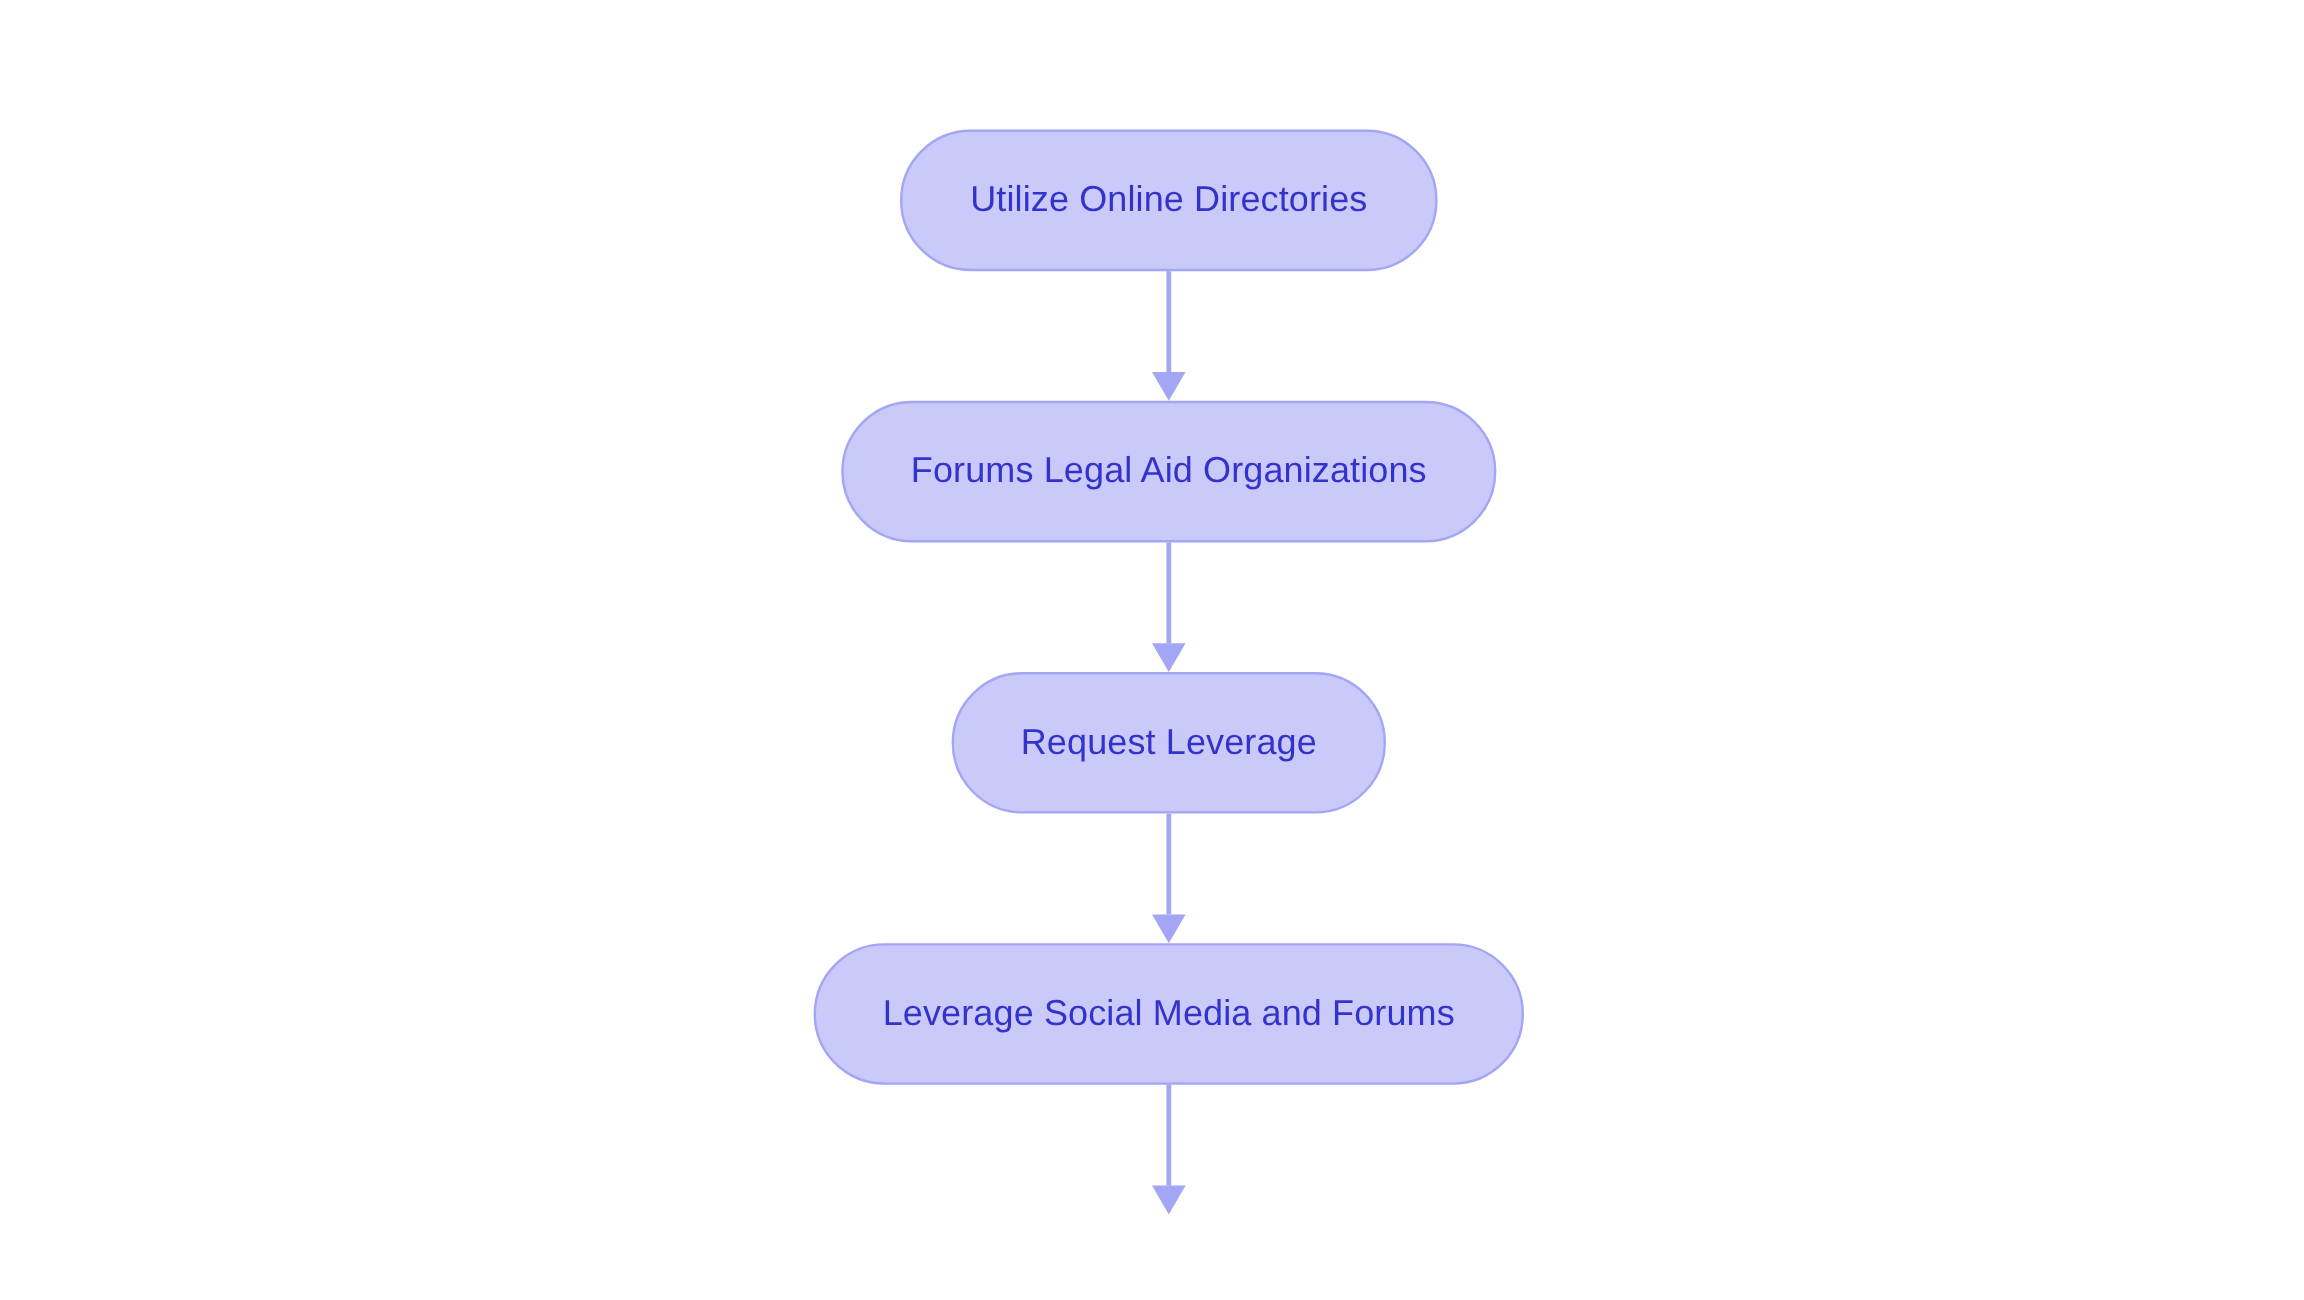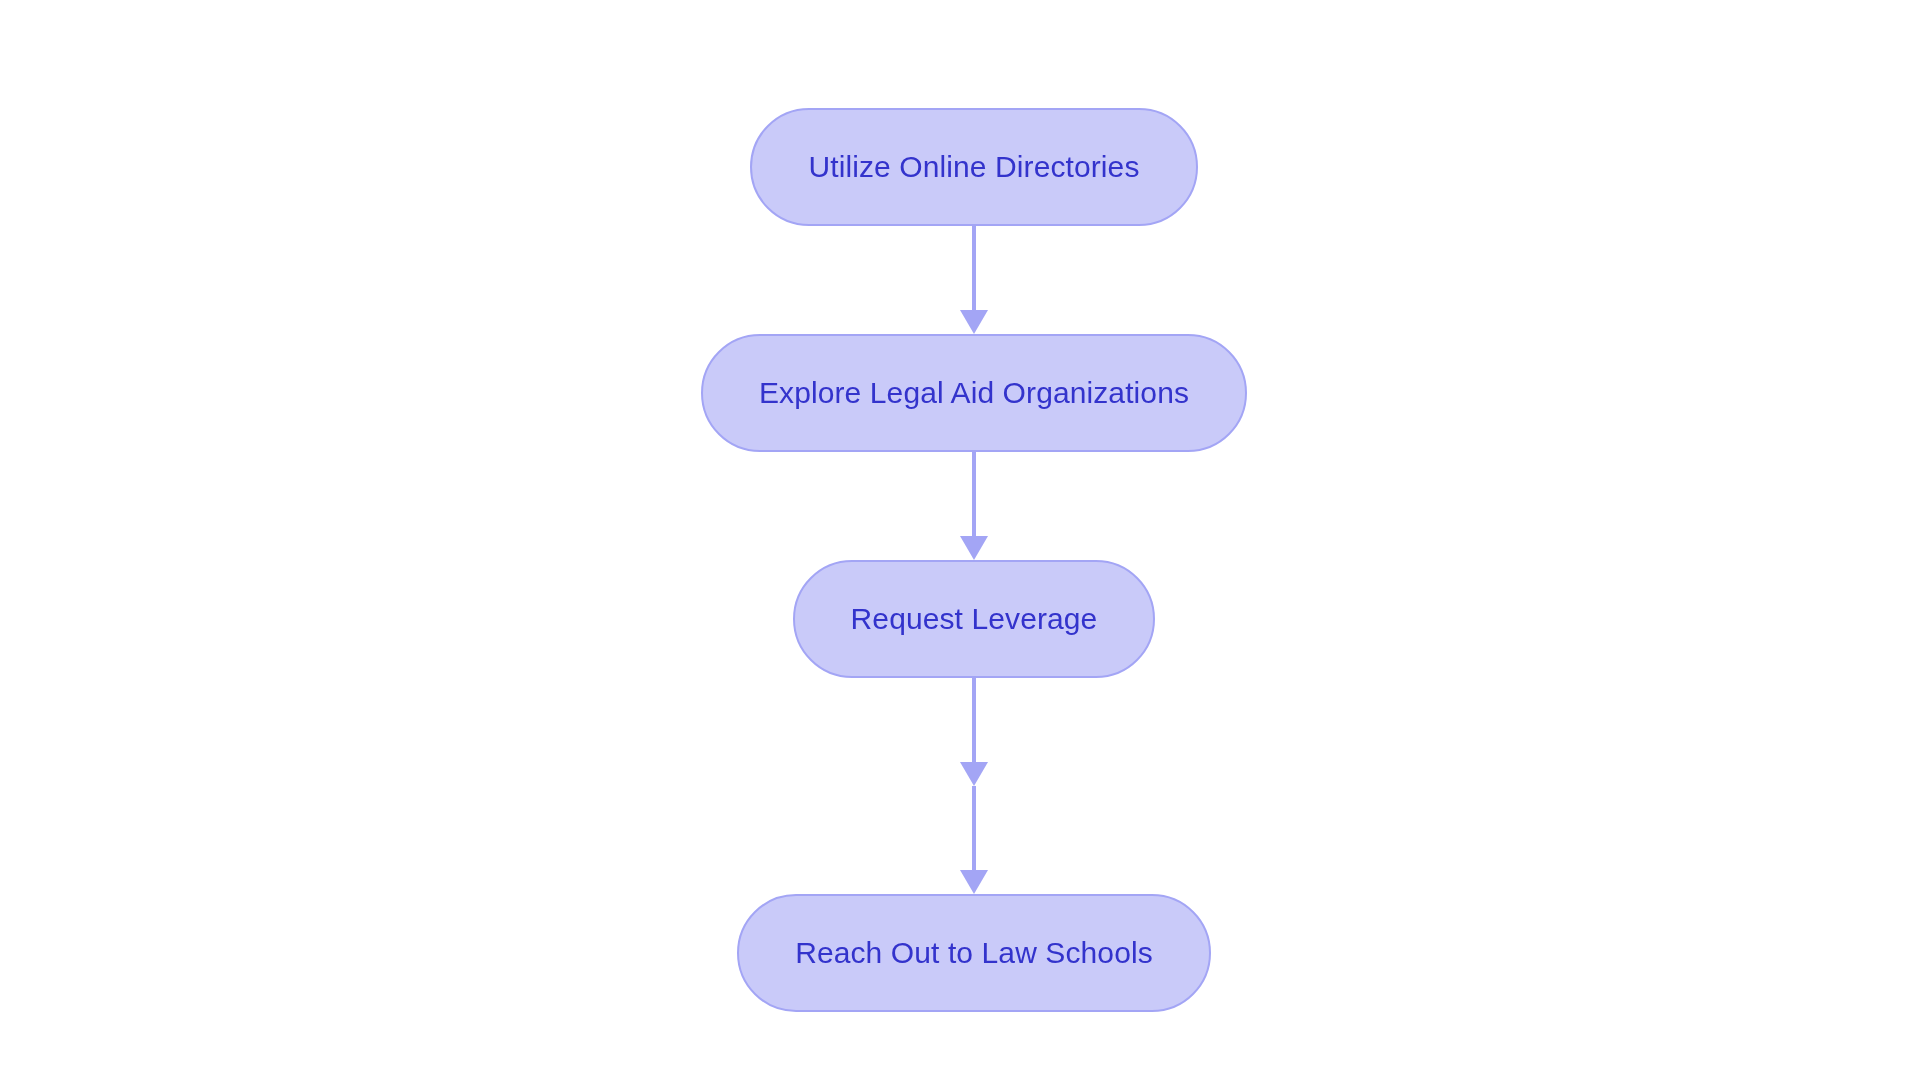"Explore Legal Aid Organizations" span.flow-node-label { text: Explore -> Forums }
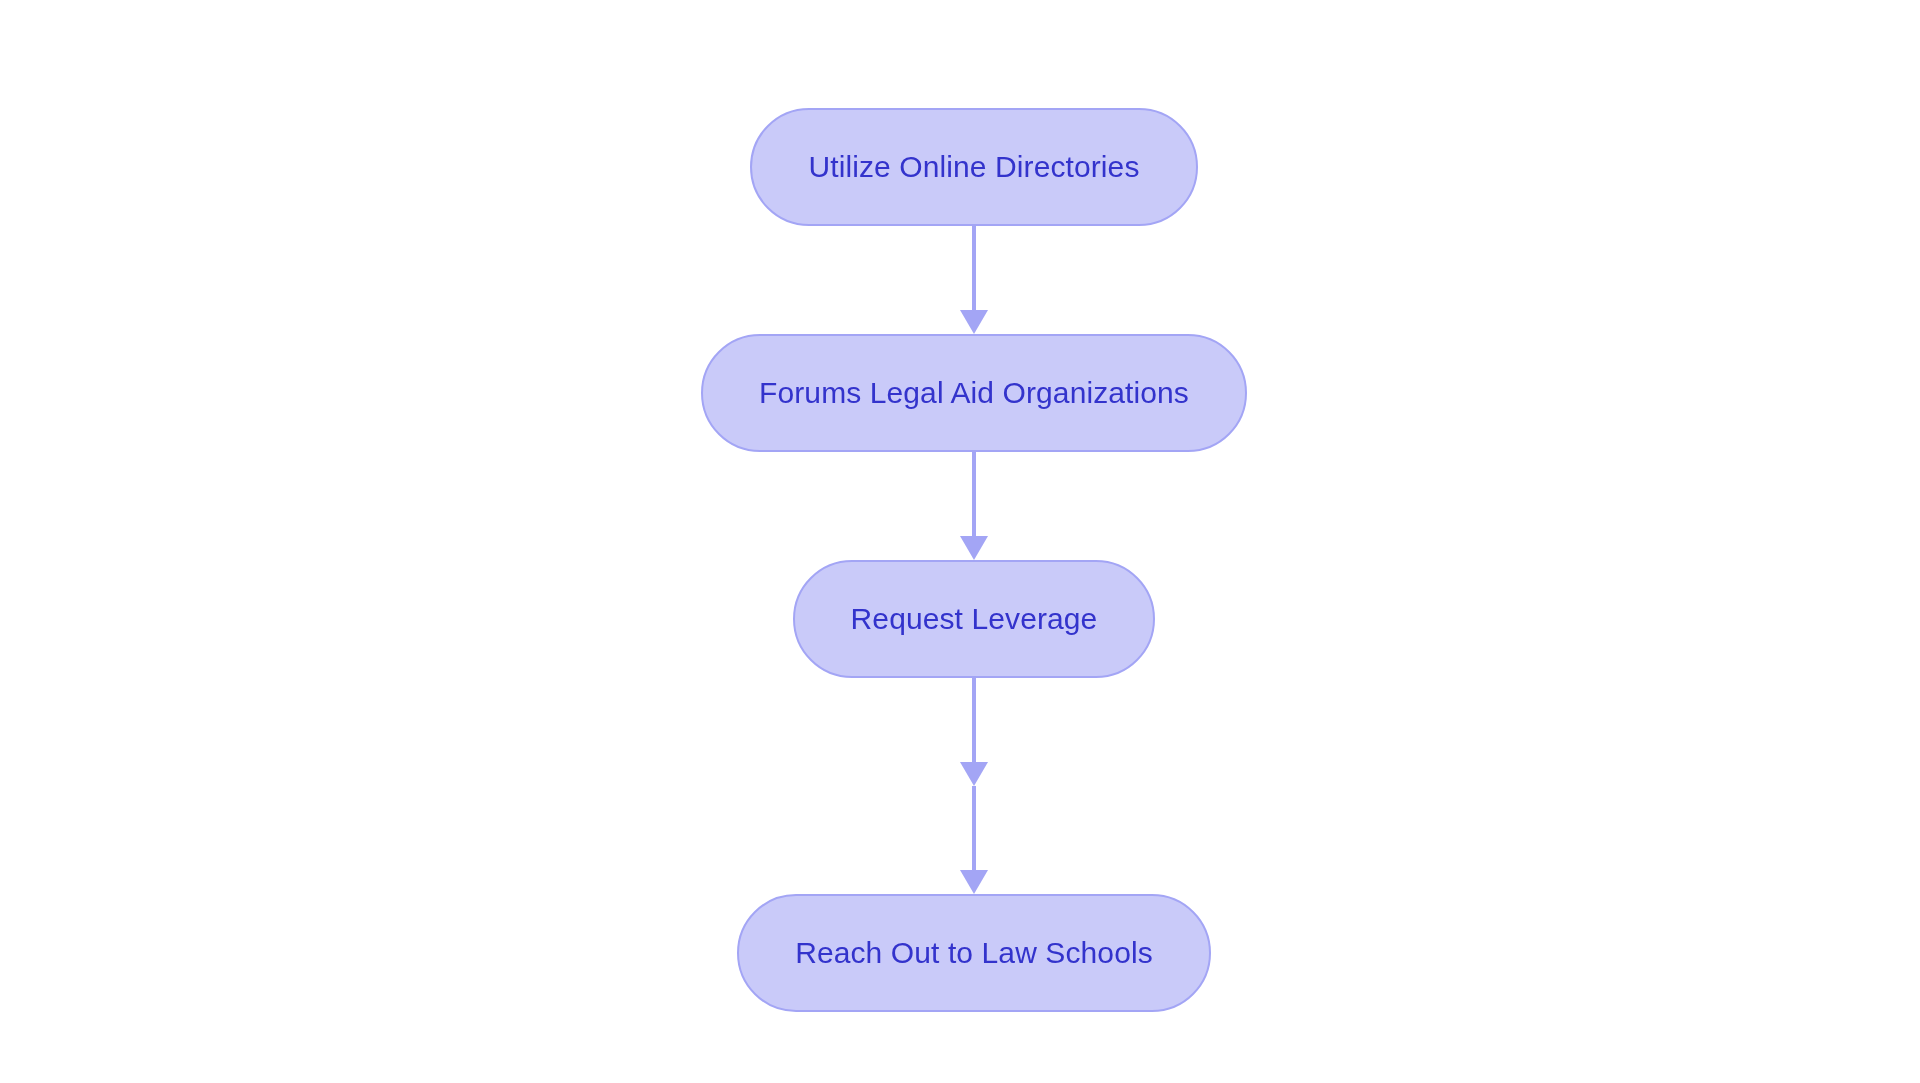"Leverage Social Media and Forums" div.flow-node { html: none -> <div> <span>Leverage Social Media and Forums</span> </div> }
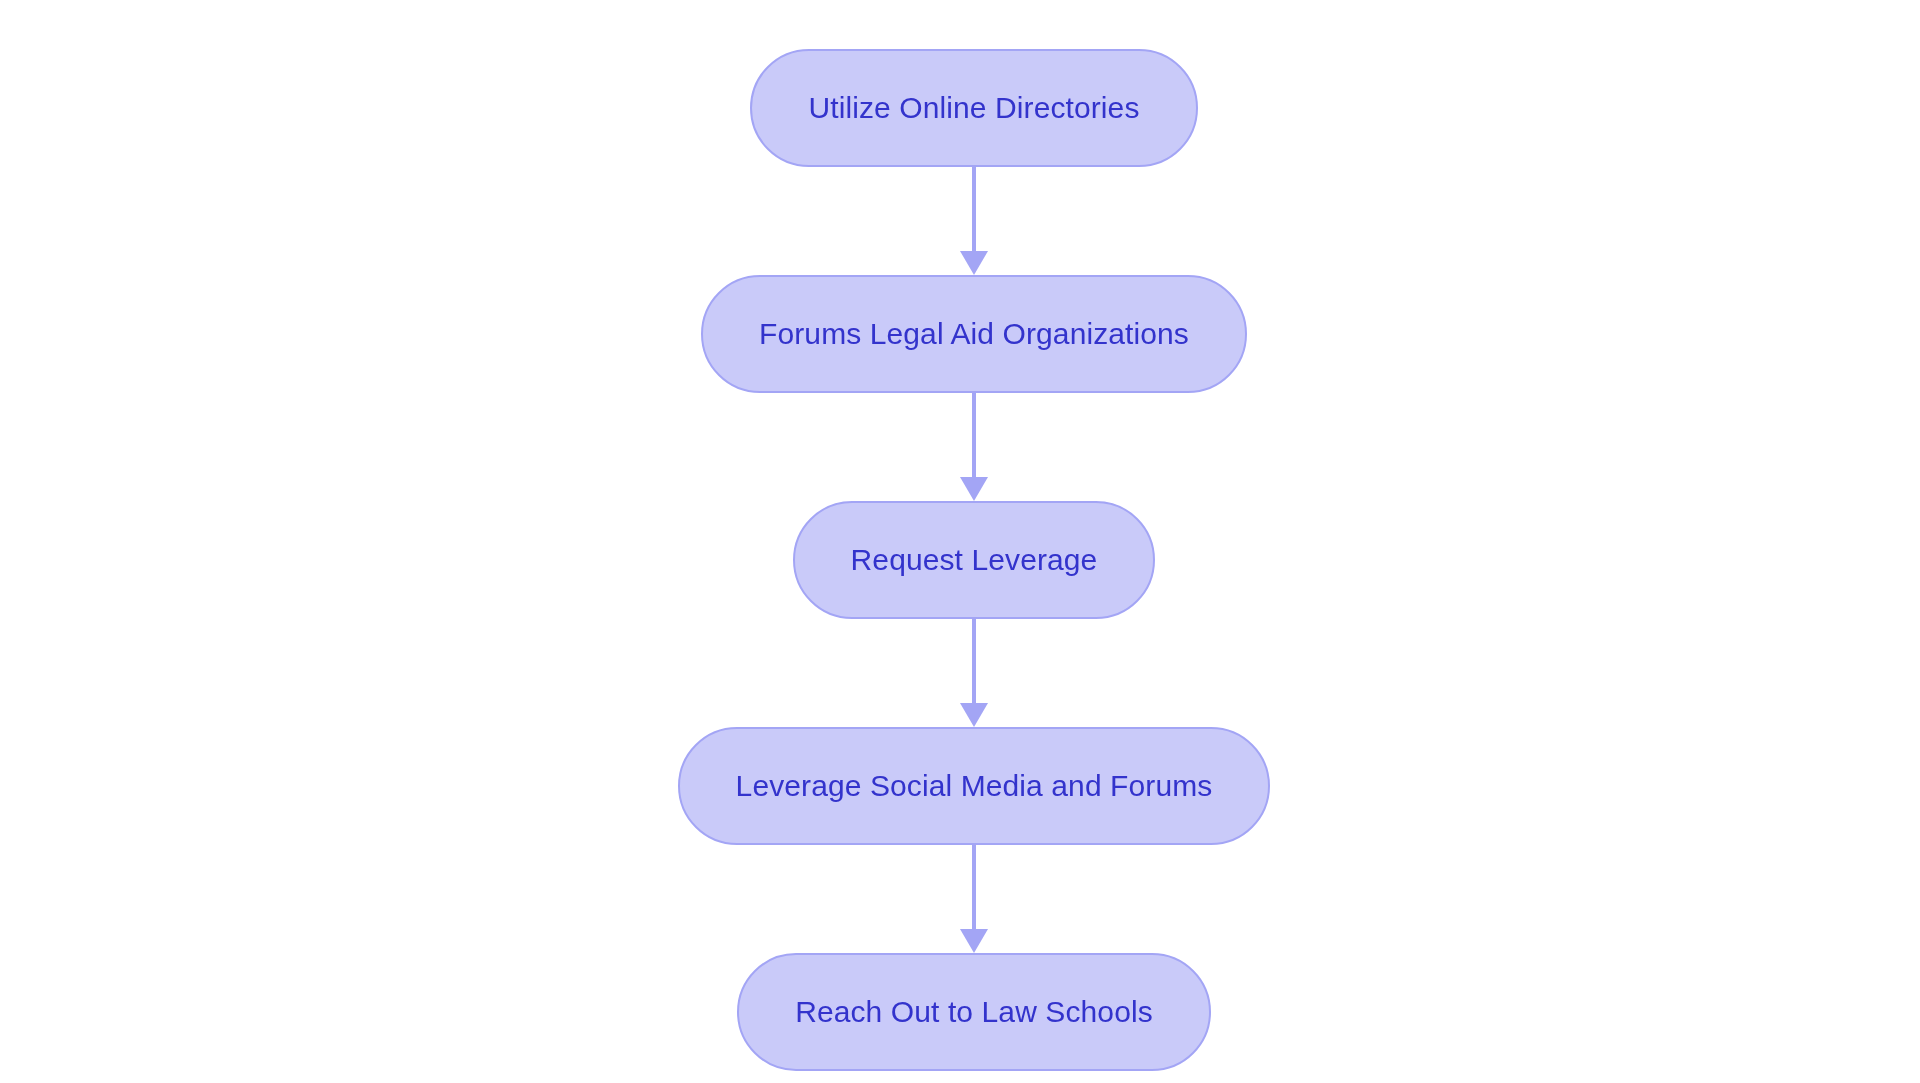"Reach Out to Law Schools" div.flow-node { html: <div> <span>Reach Out to Law Schools</span> </div> -> none }
